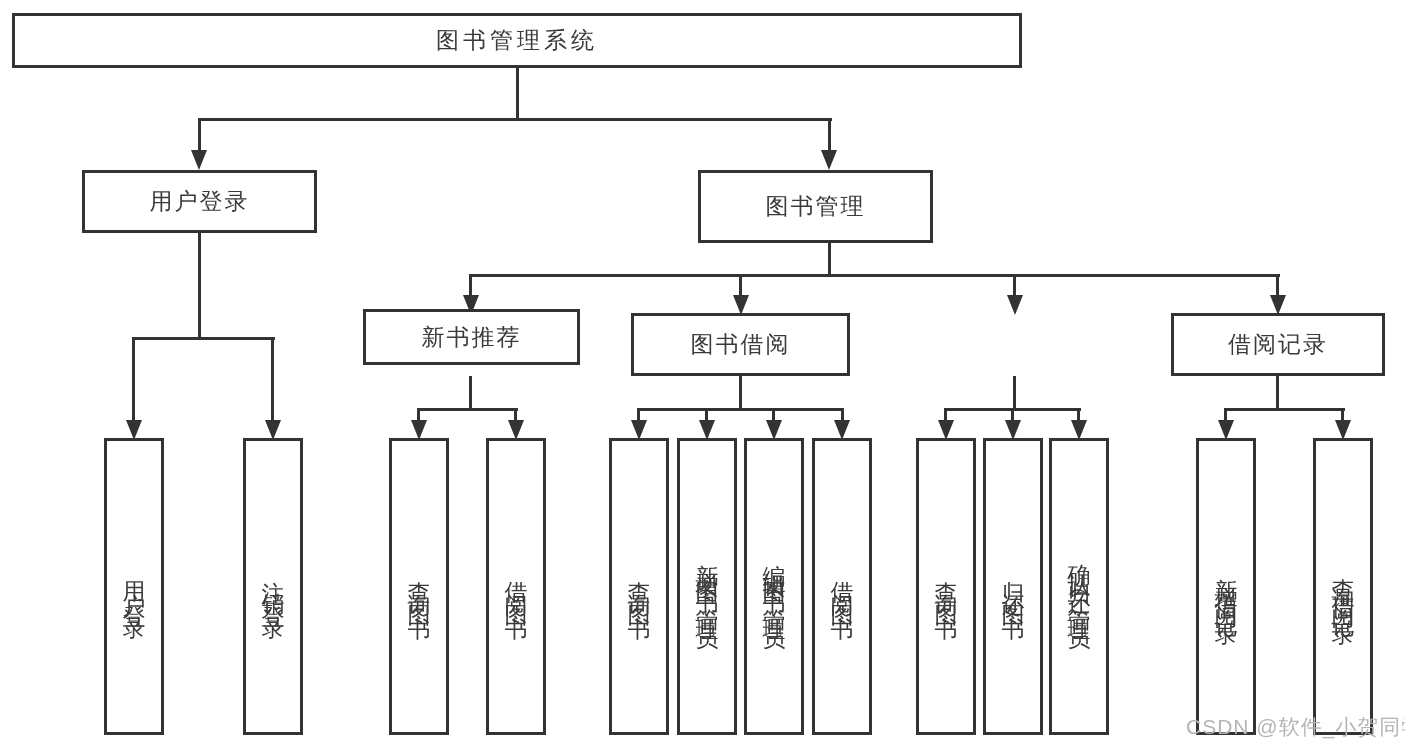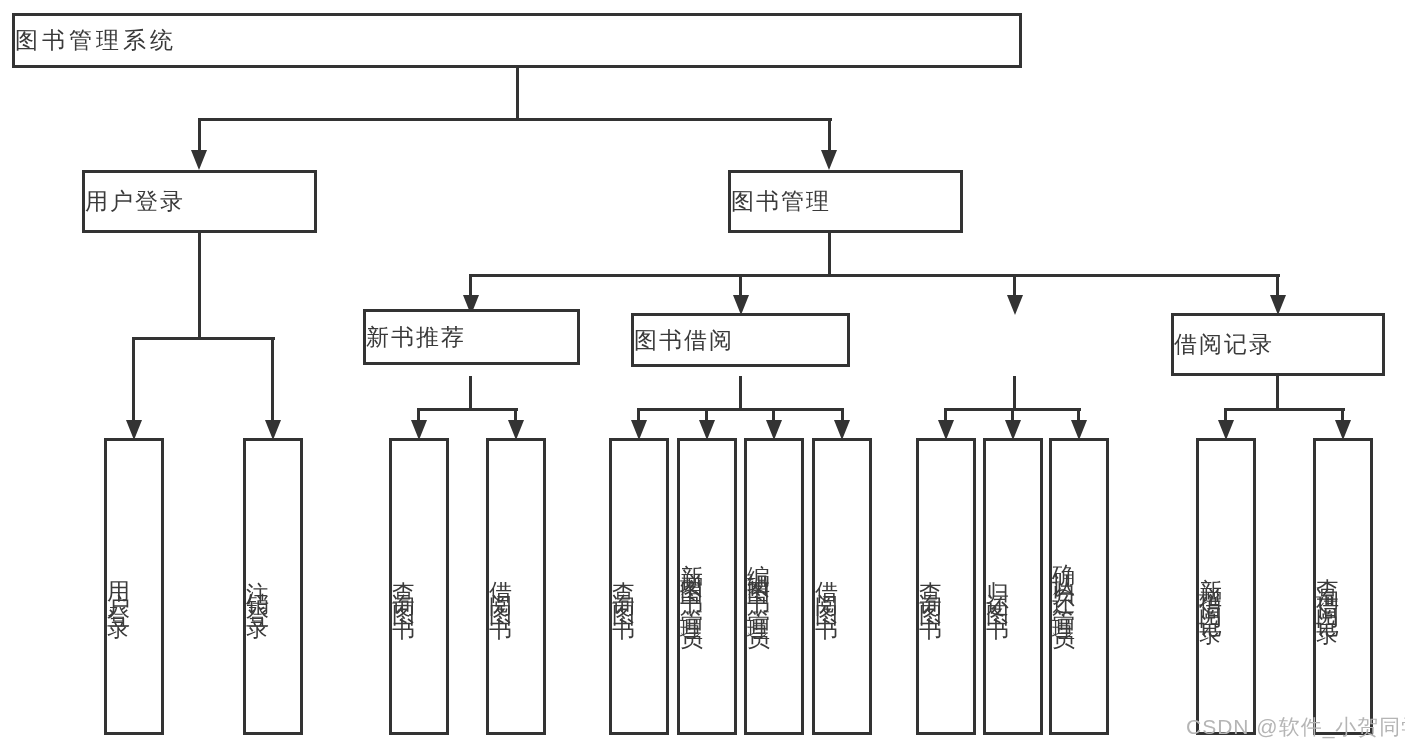"图书管理系统" .box { justify-content: flex-start -> center }
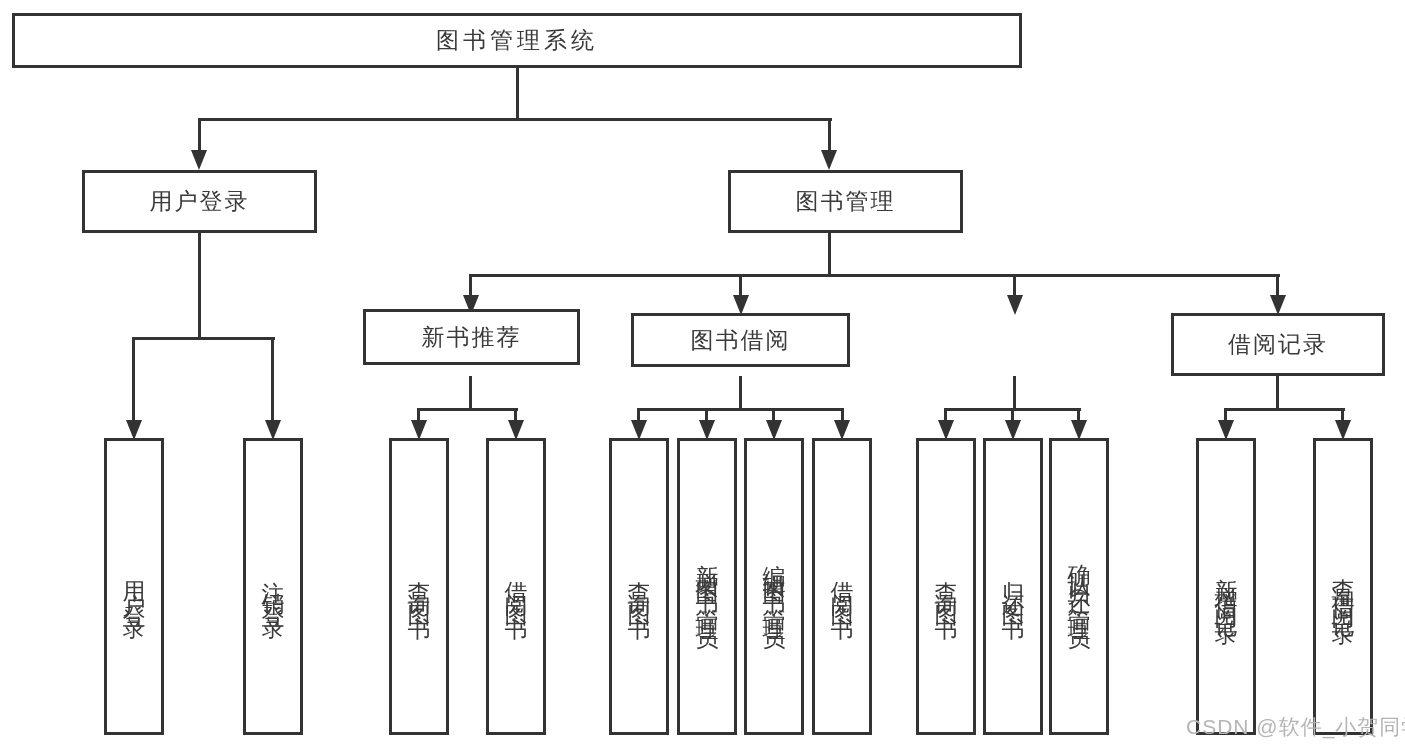"图书管理" div.box { height: 63px -> 73px; left: 728px -> 698px }
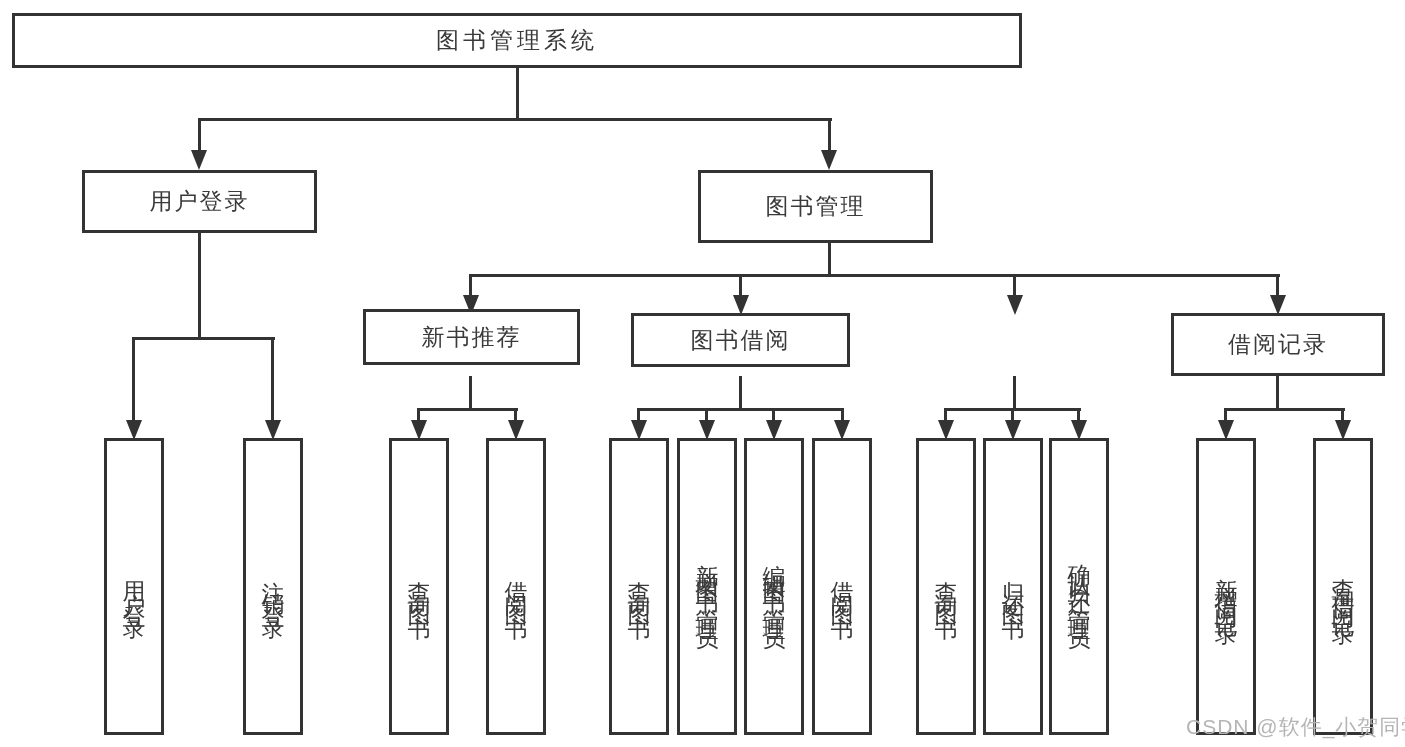"图书借阅" div.box { height: 54px -> 63px }
